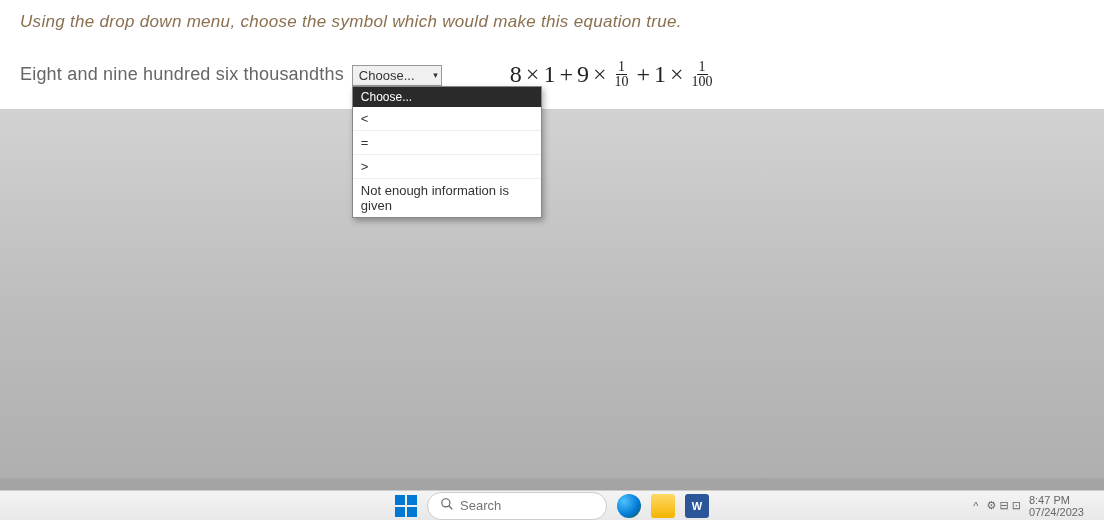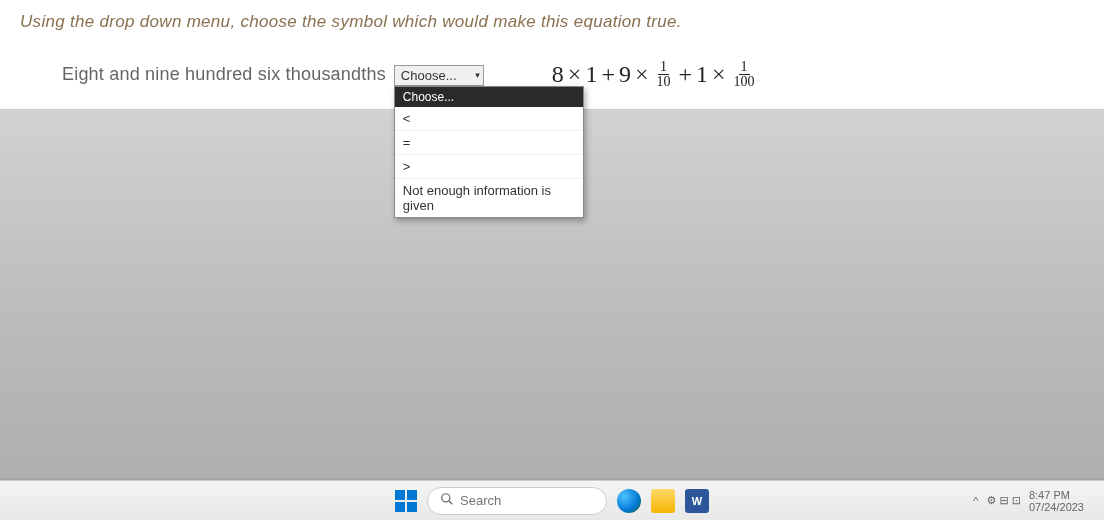"Eight and nine hundred six" .word-number { margin-left: 42px -> none }
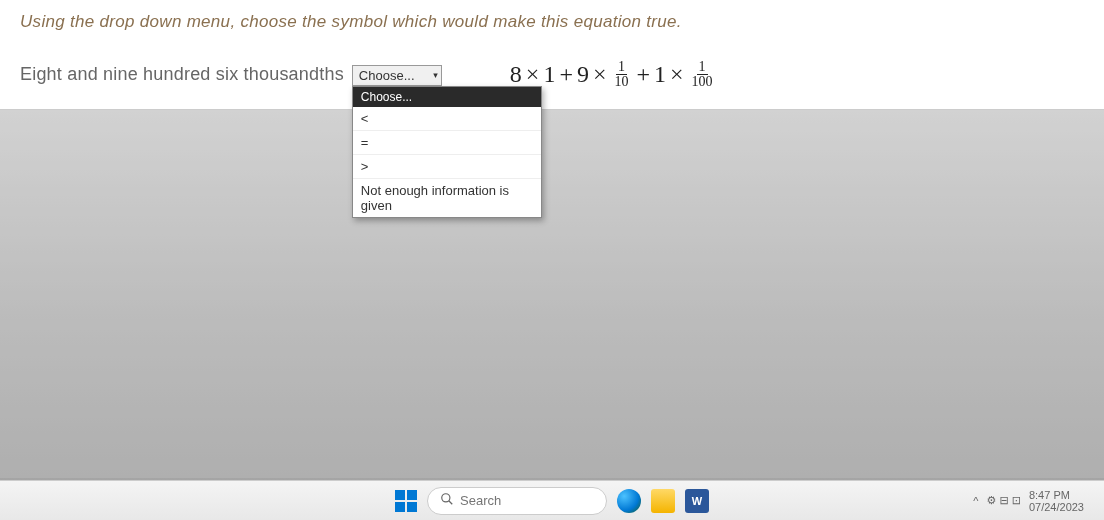"Search" .taskbar { height: 40px -> 30px }
